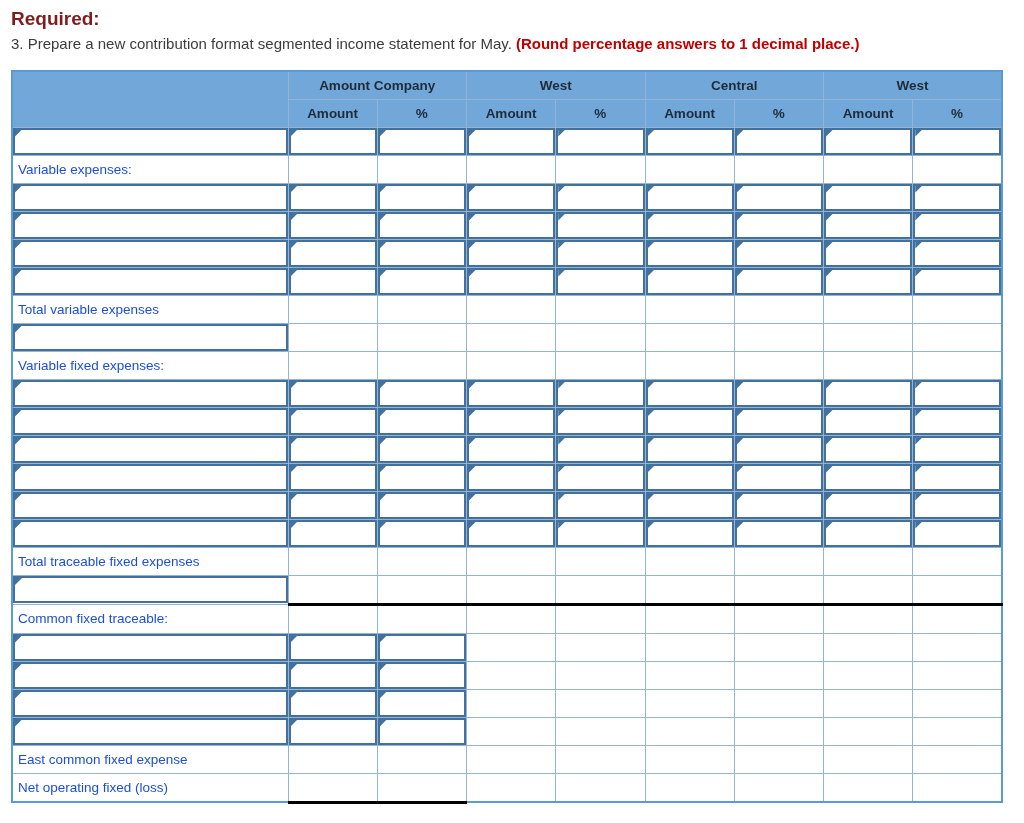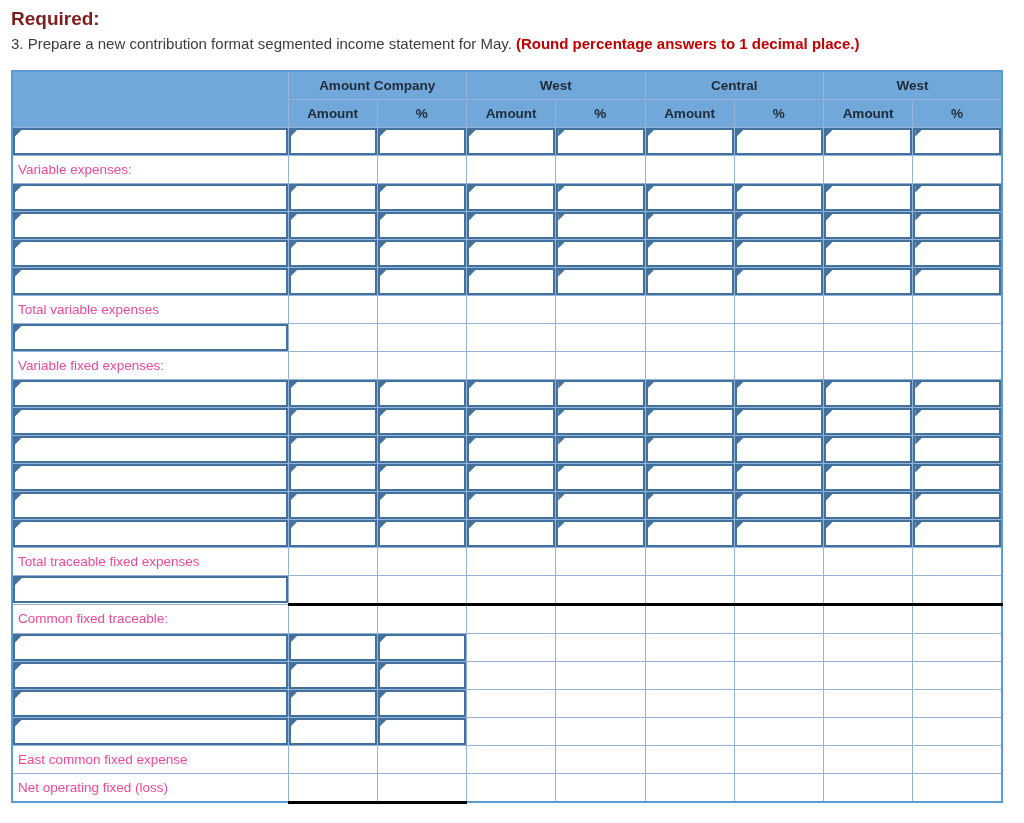"Variable expenses:" td.label-text { color: #ec4899 -> #1d4ed8 }
